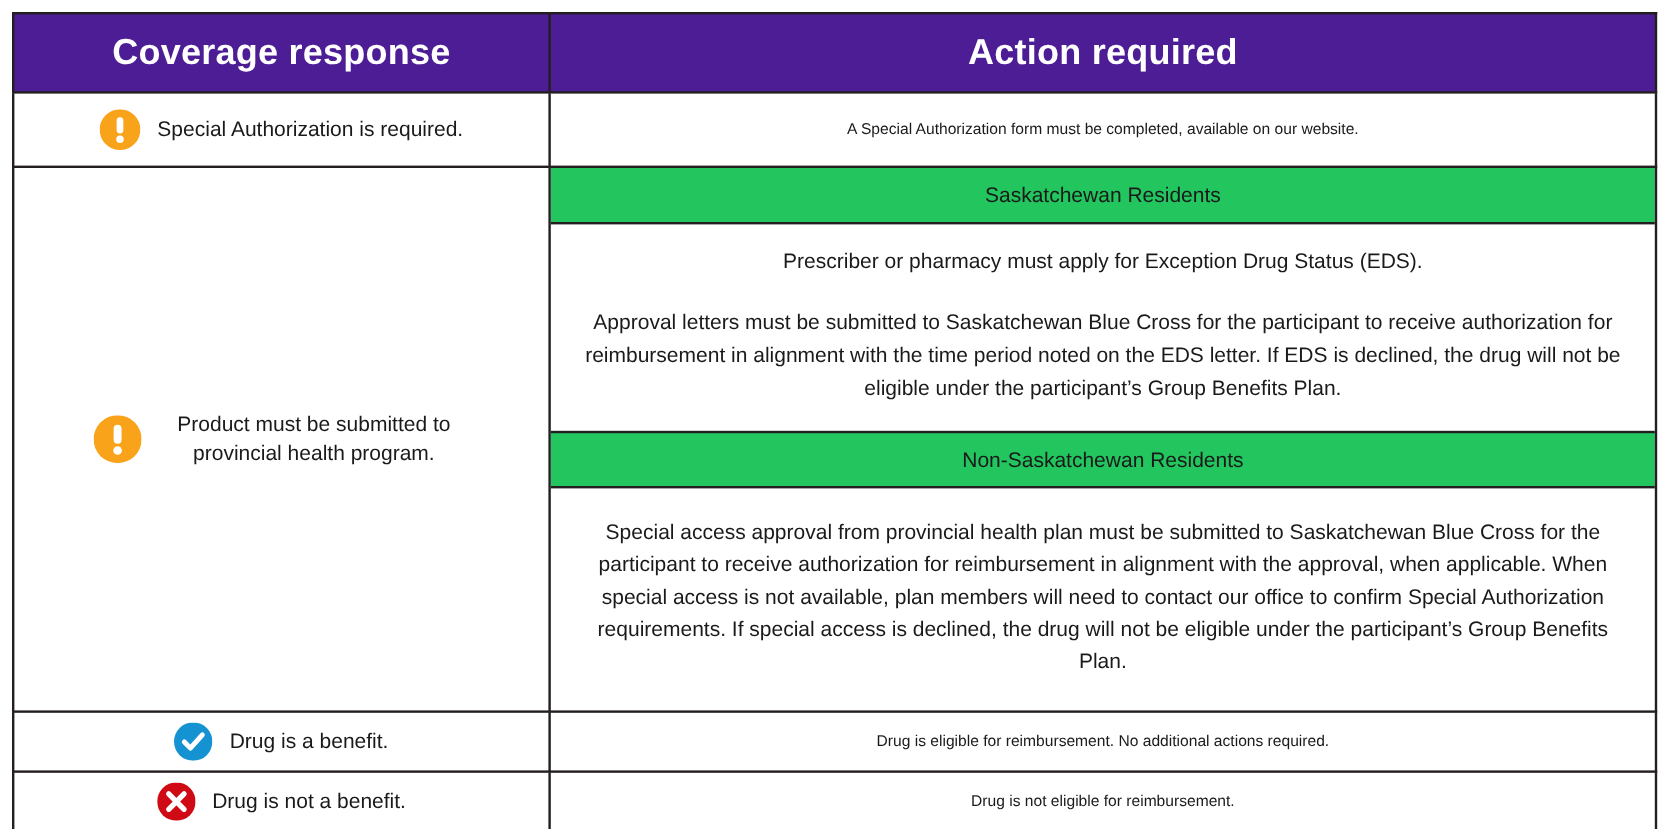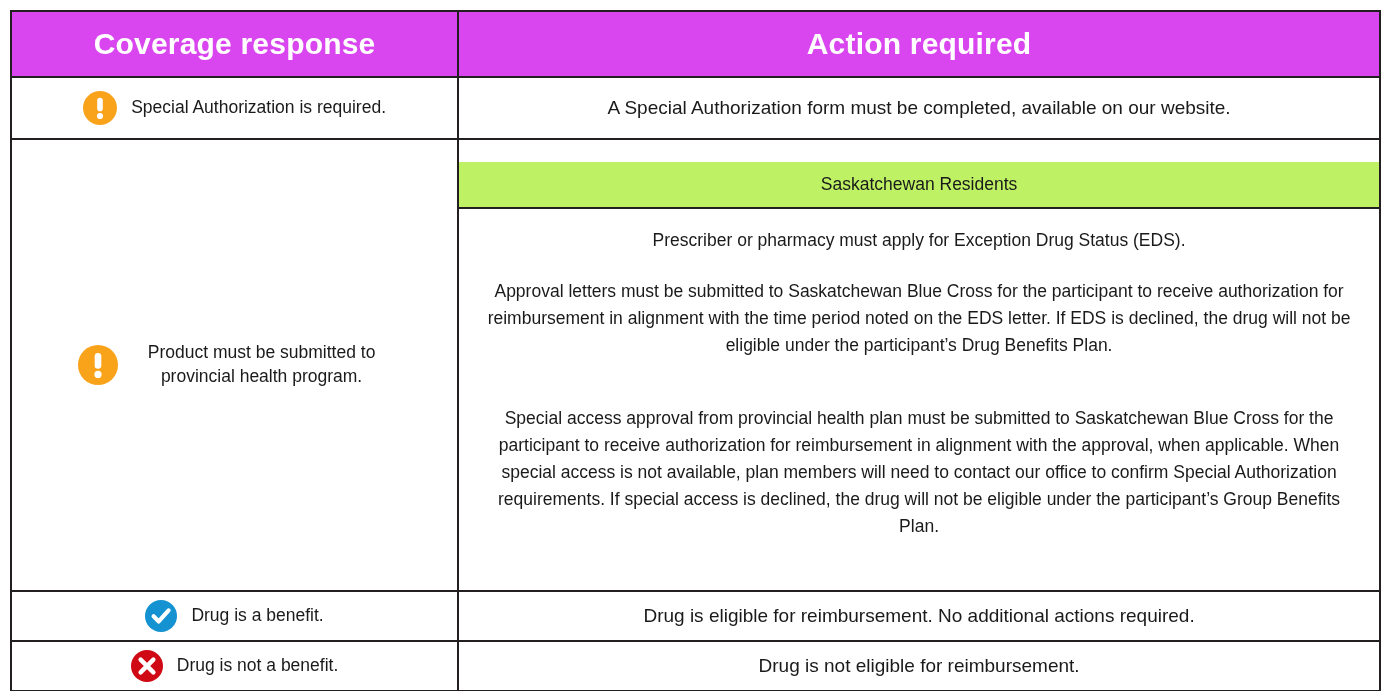"Coverage response" thead th { background: #d946ef -> #4c1d95 }
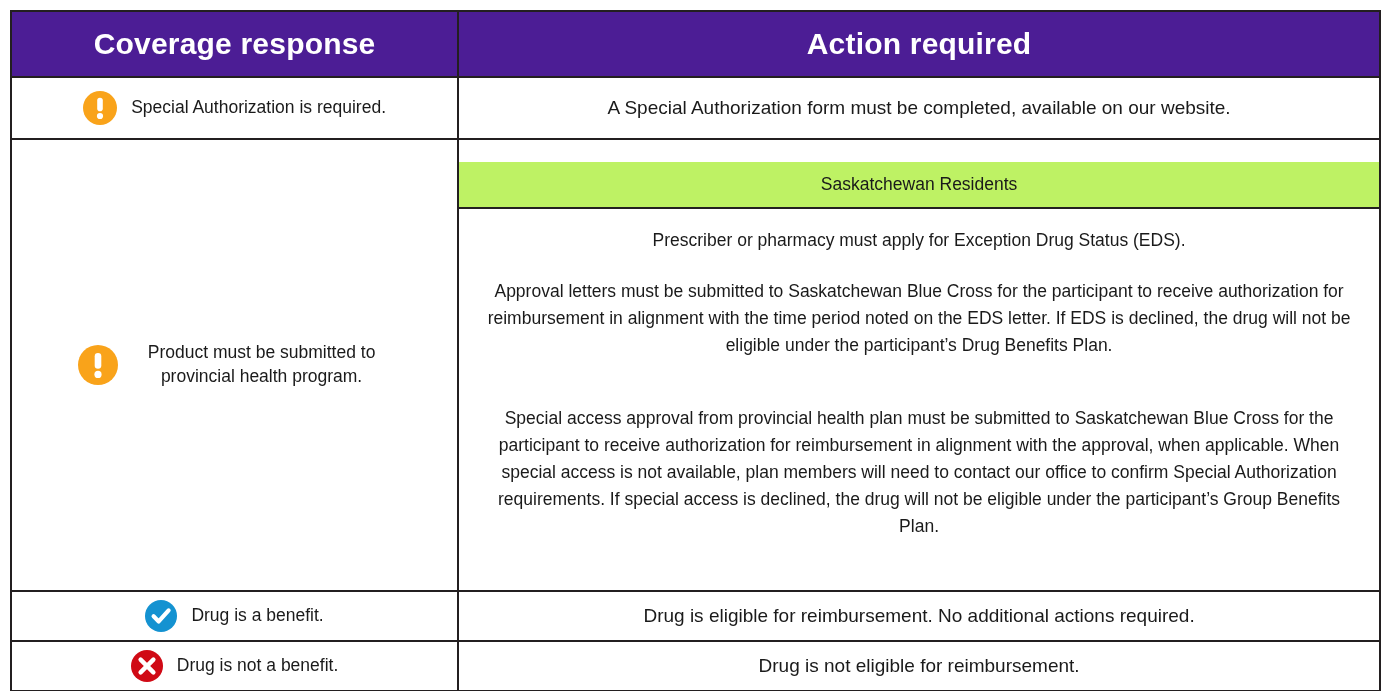"A Special Authorization form must" .cell-pad { font-size: 19px -> 13px }
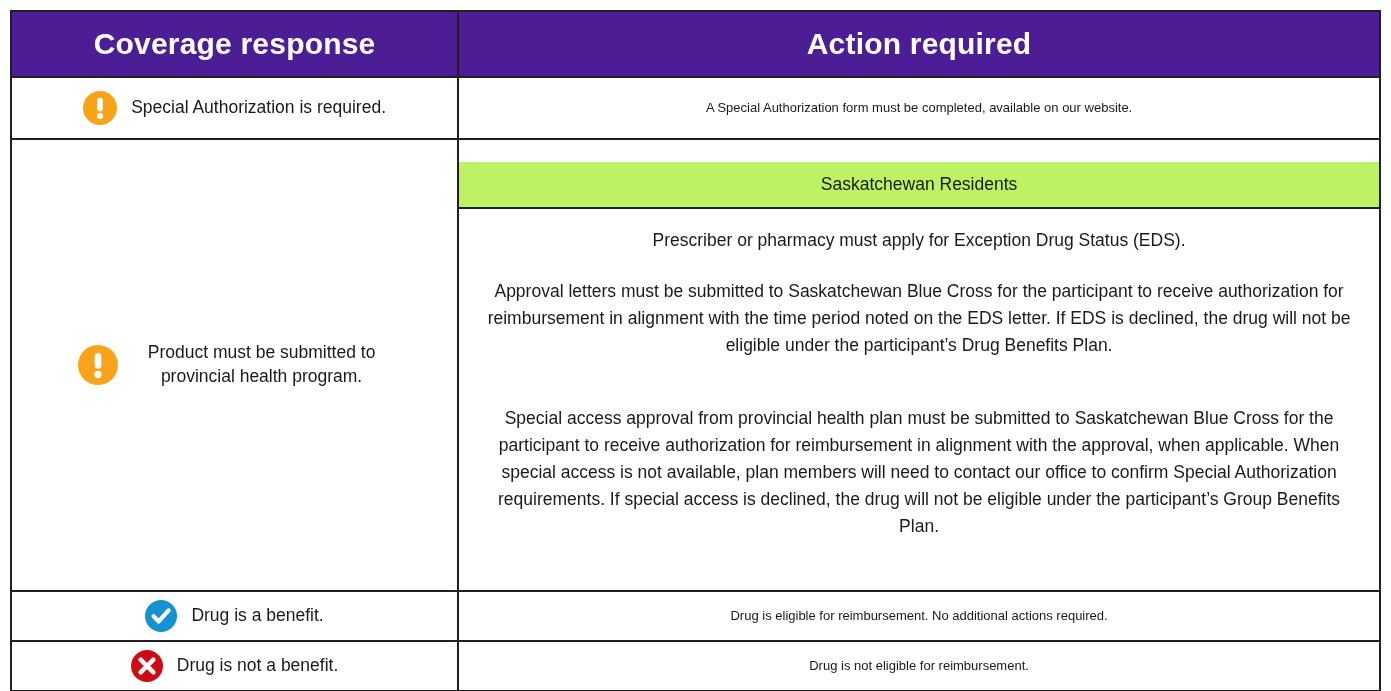"Saskatchewan Residents" .sub .sub-head { background: #bef264 -> #22c55e }
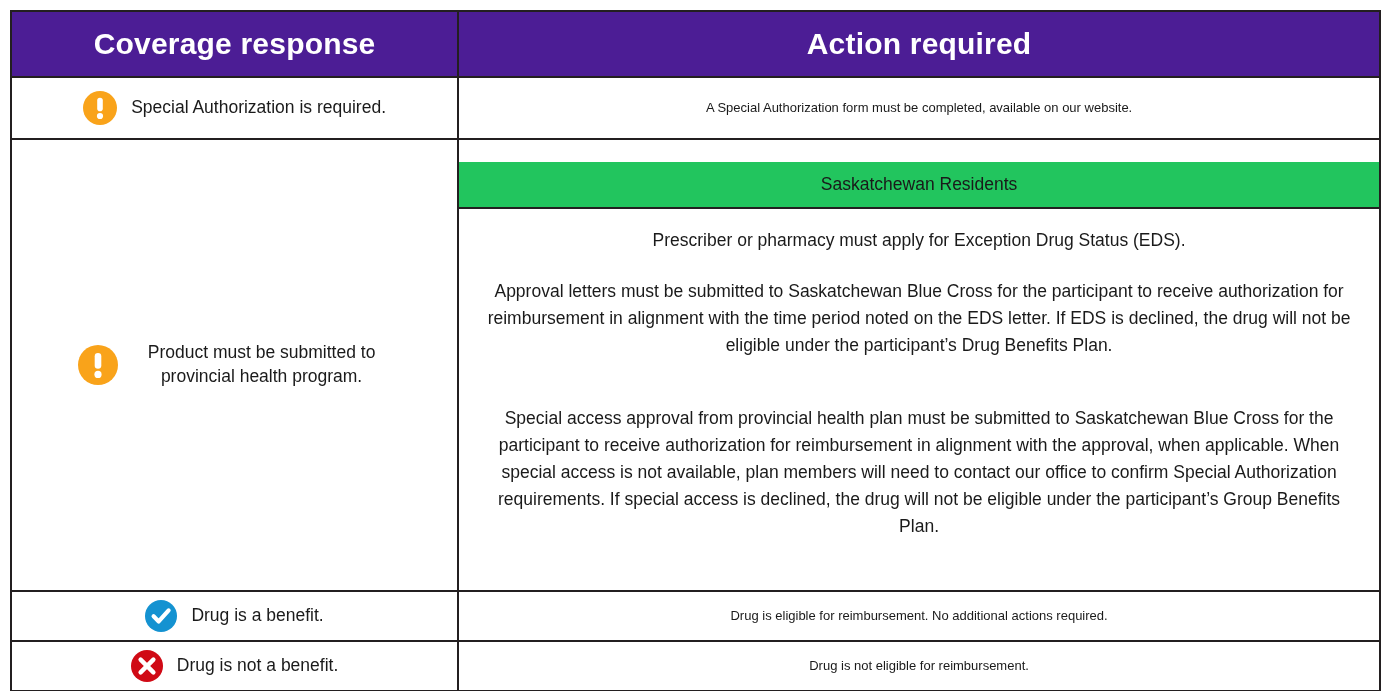"Approval letters must be submitted" p { text: Drug -> Group }
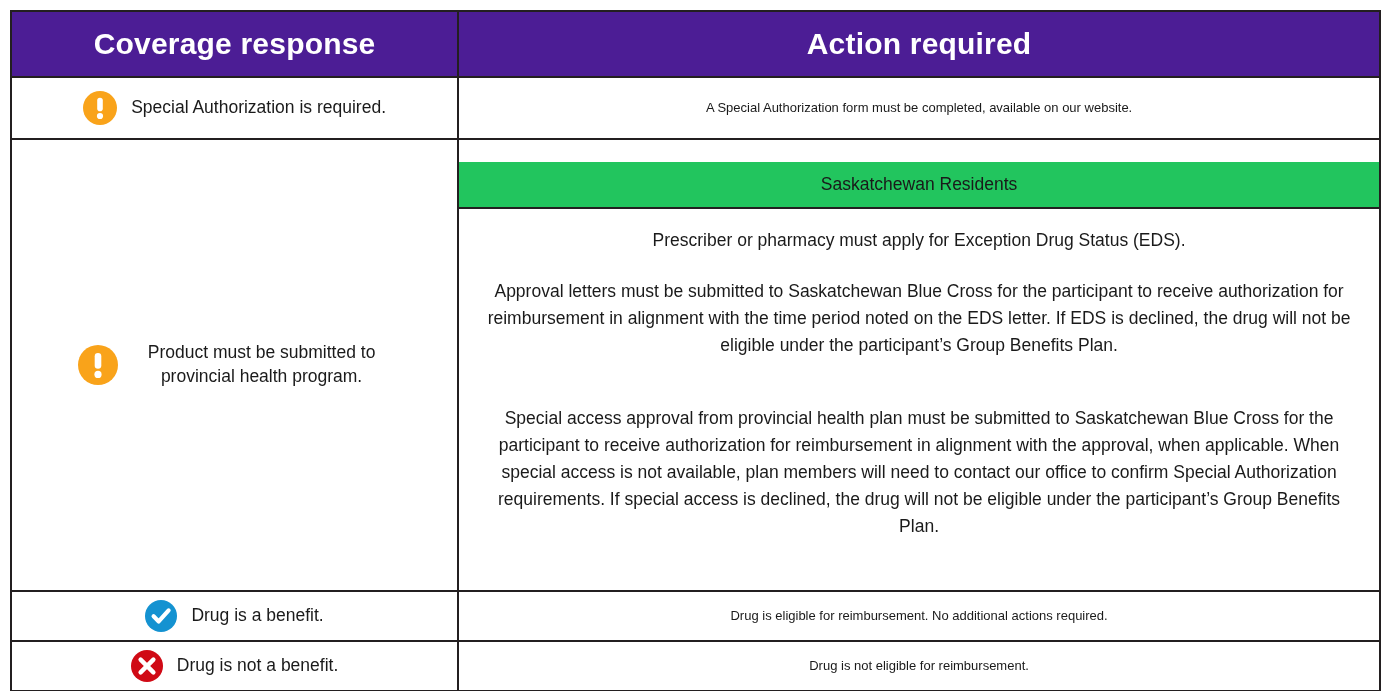"Non-Saskatchewan Residents" tr { html: none -> <tr> <td>Non-Saskatchewan Residents</td> </tr> }
